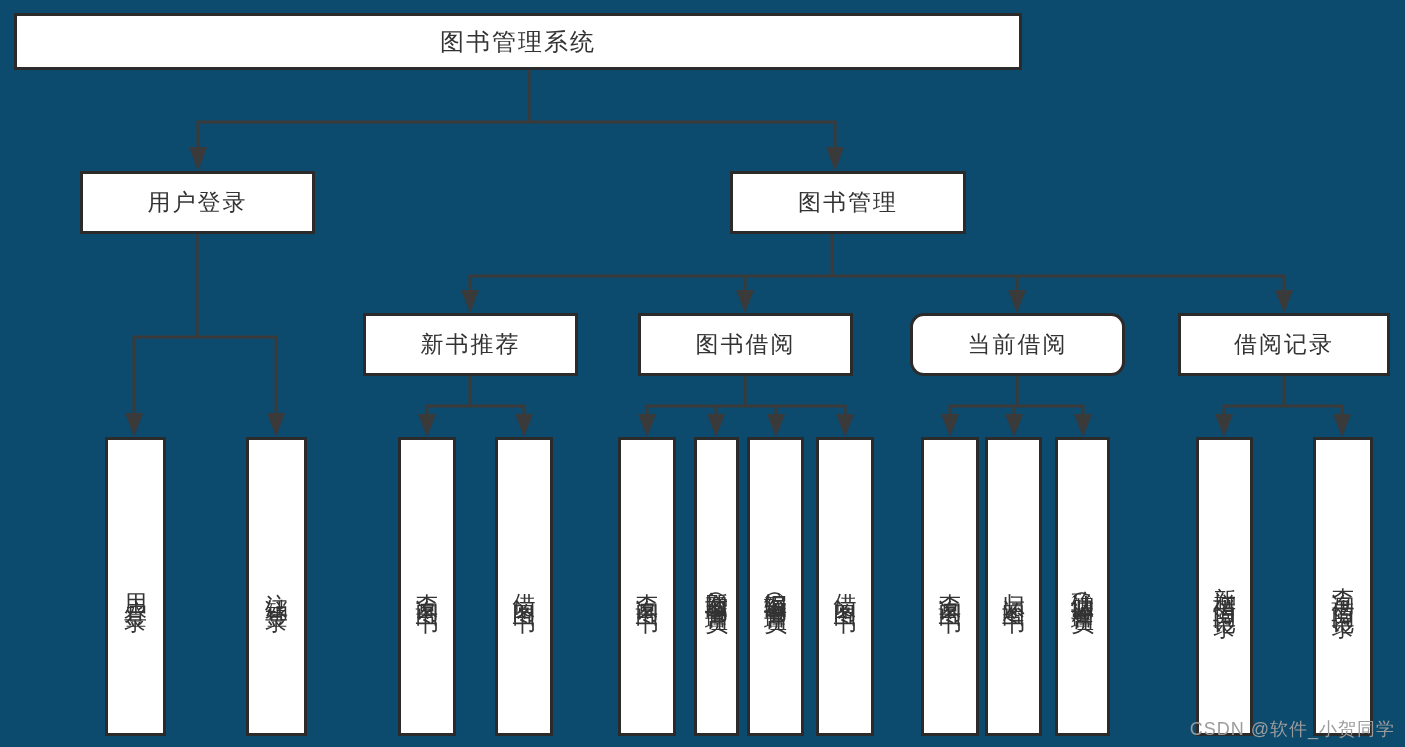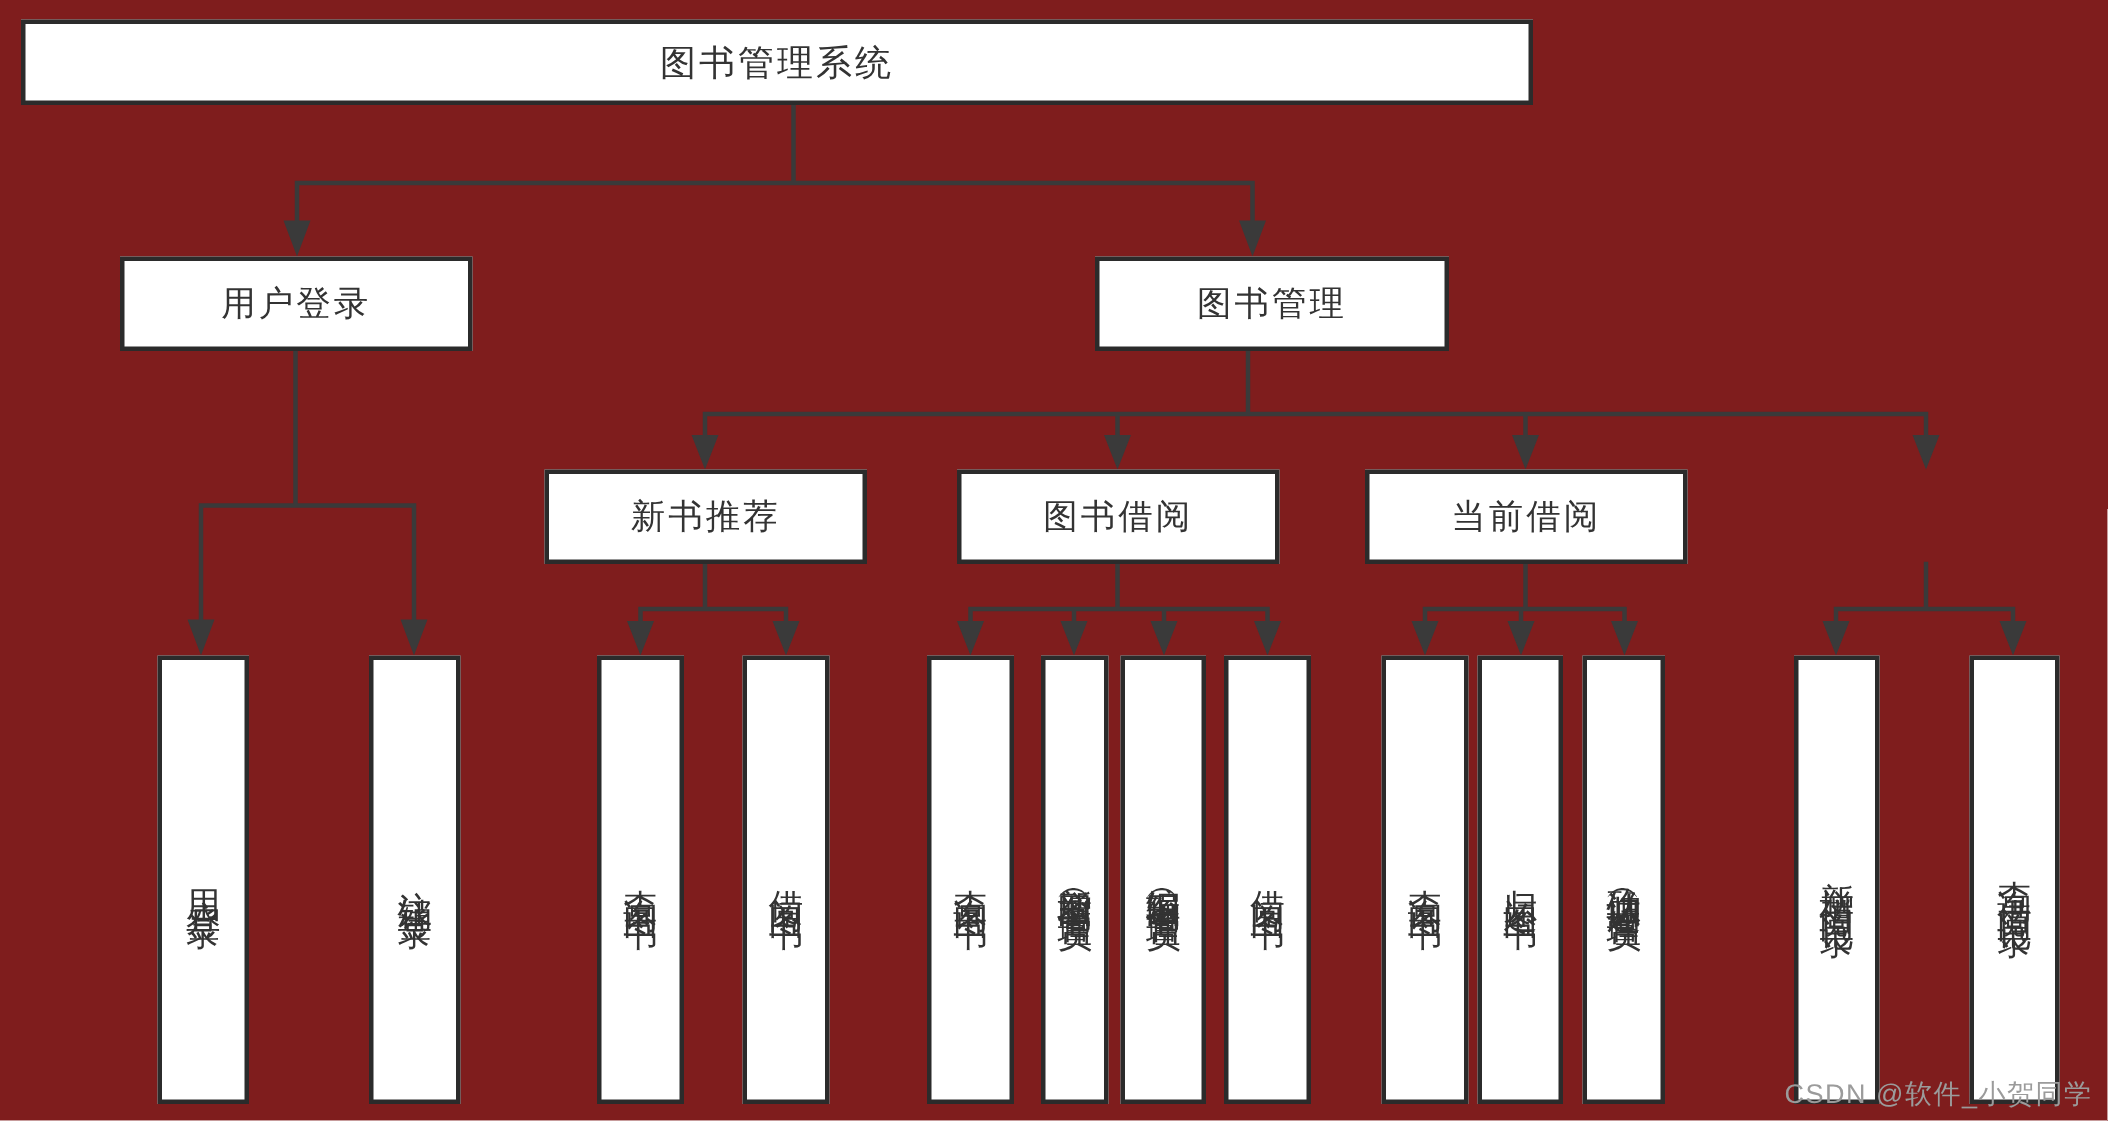"图书管理系统" #canvas { background: #7f1d1d -> #0c4a6e }
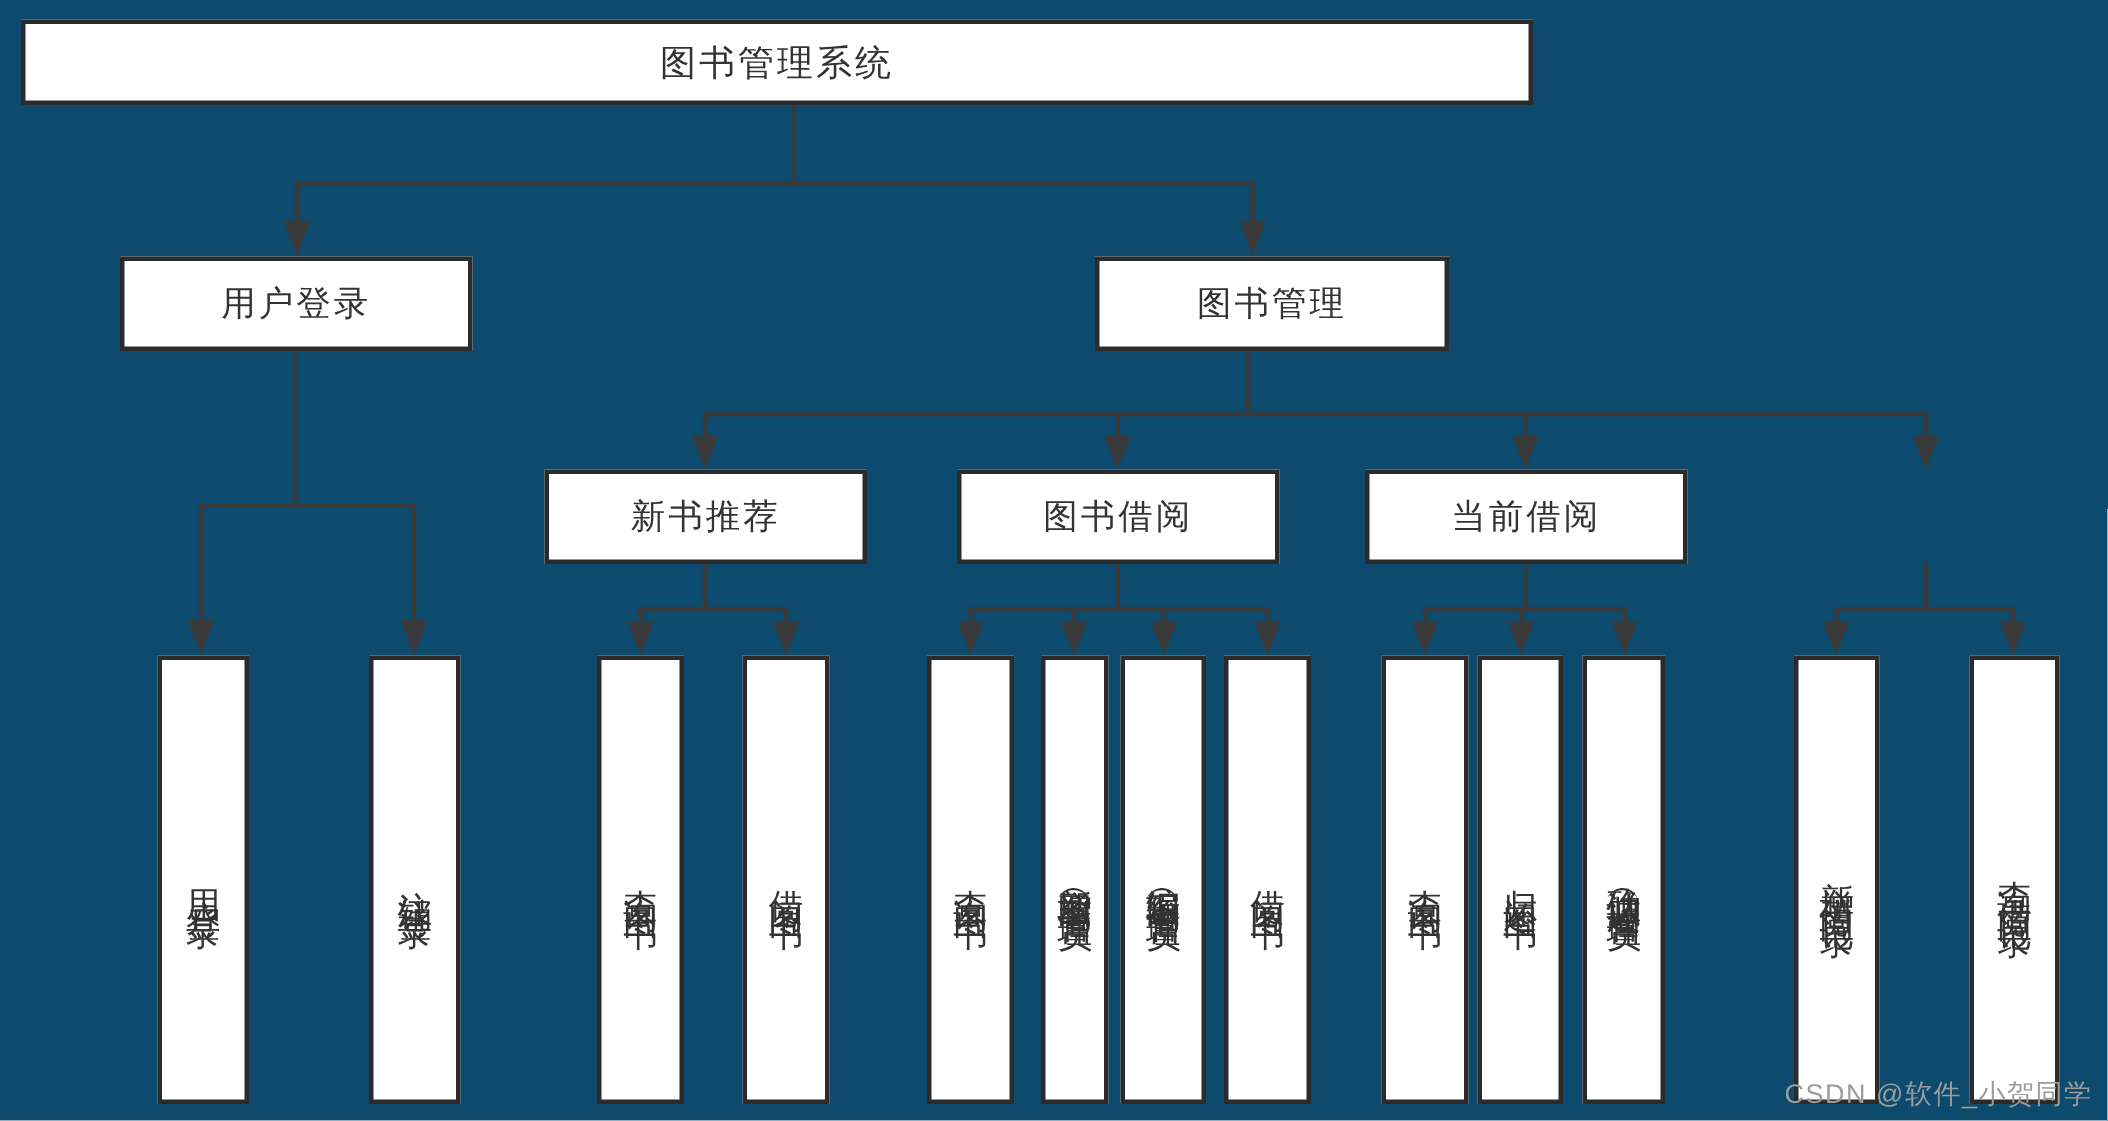"当前借阅" div.node { border-radius: none -> 14px }
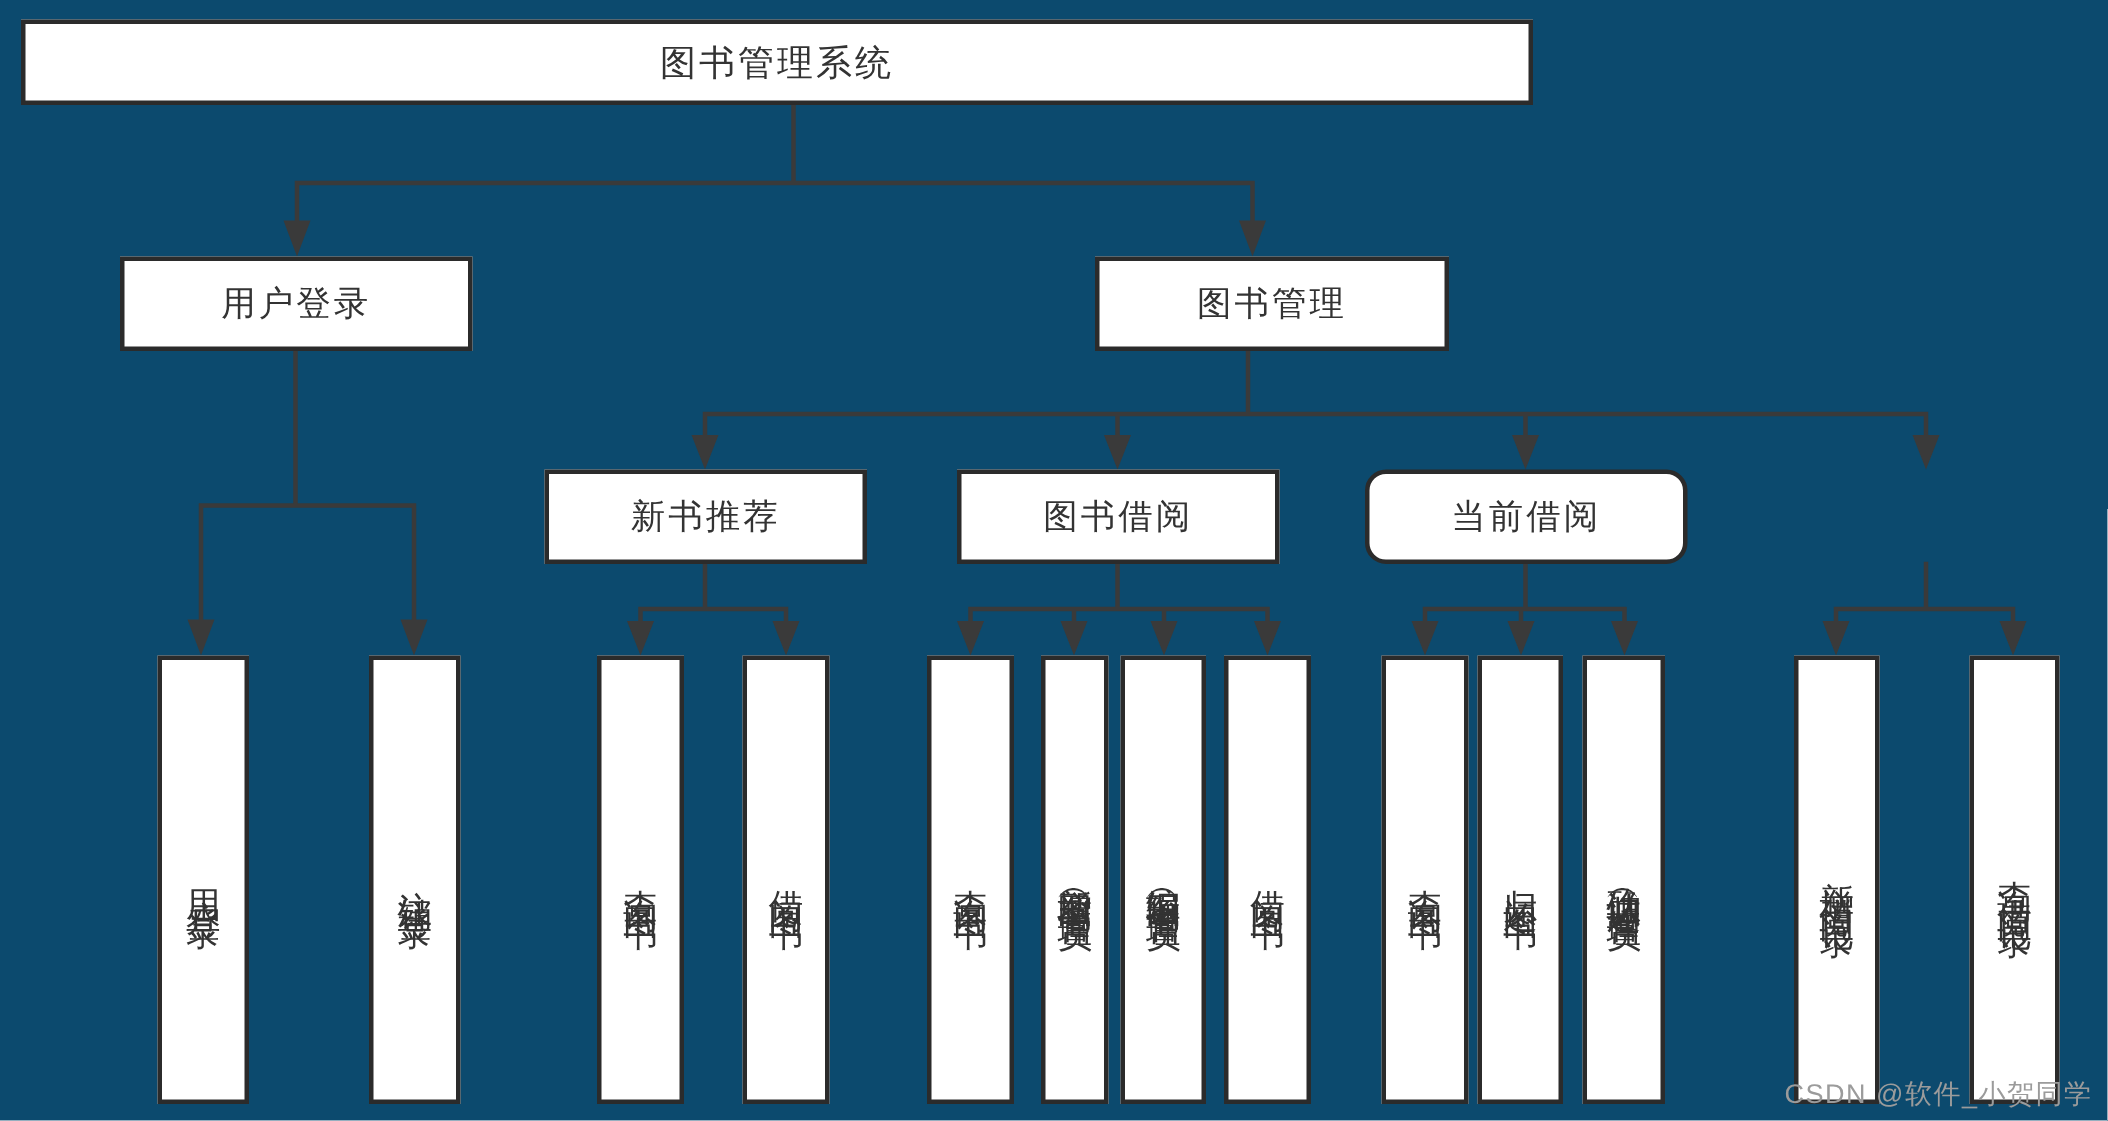"借阅记录" div.node { html: none -> <div> <span>借阅记录</span> </div> }
